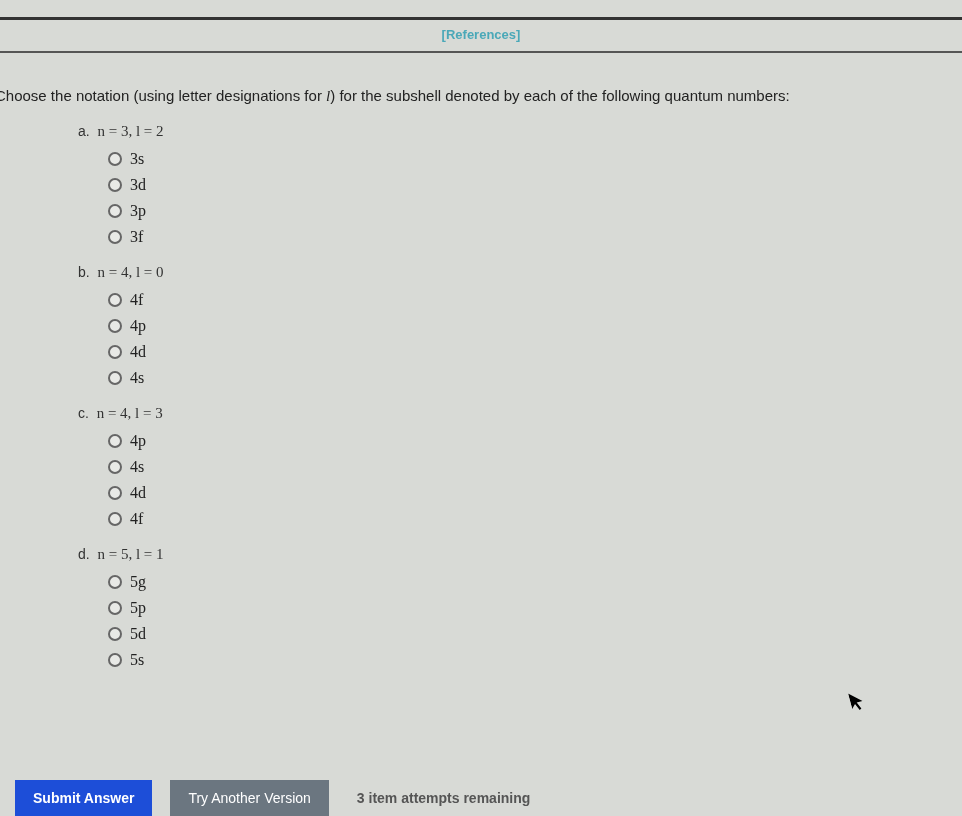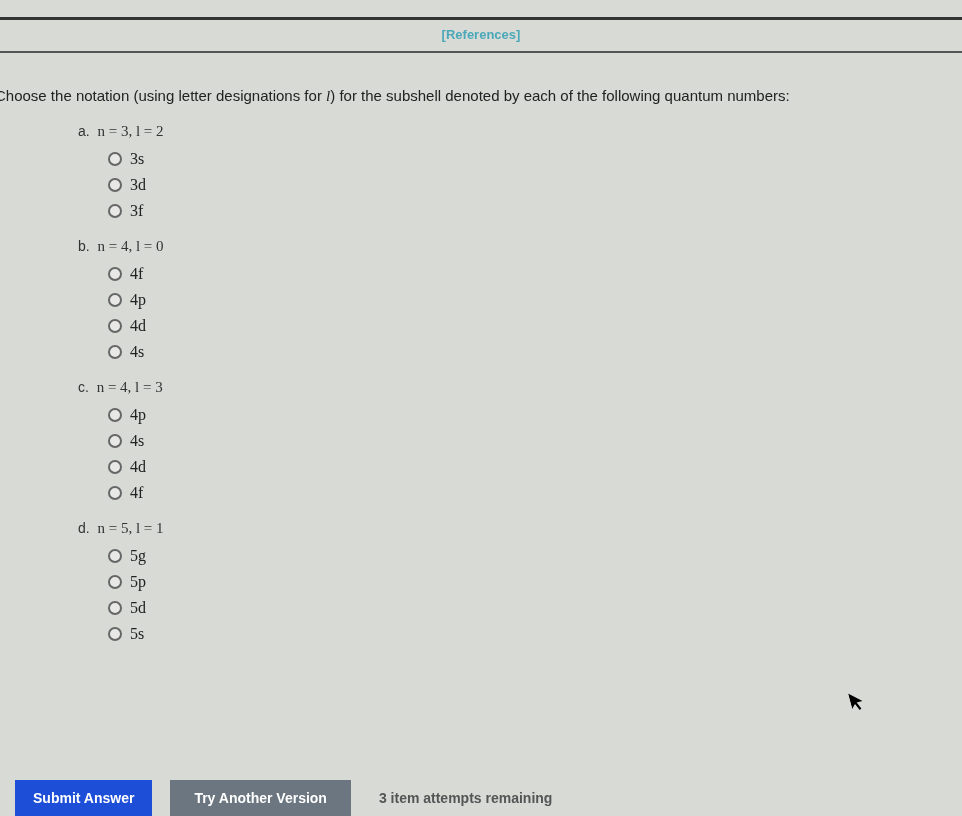"3p" div.option-row { html: none -> <div> <span></span> <span>3p</span> </div> }
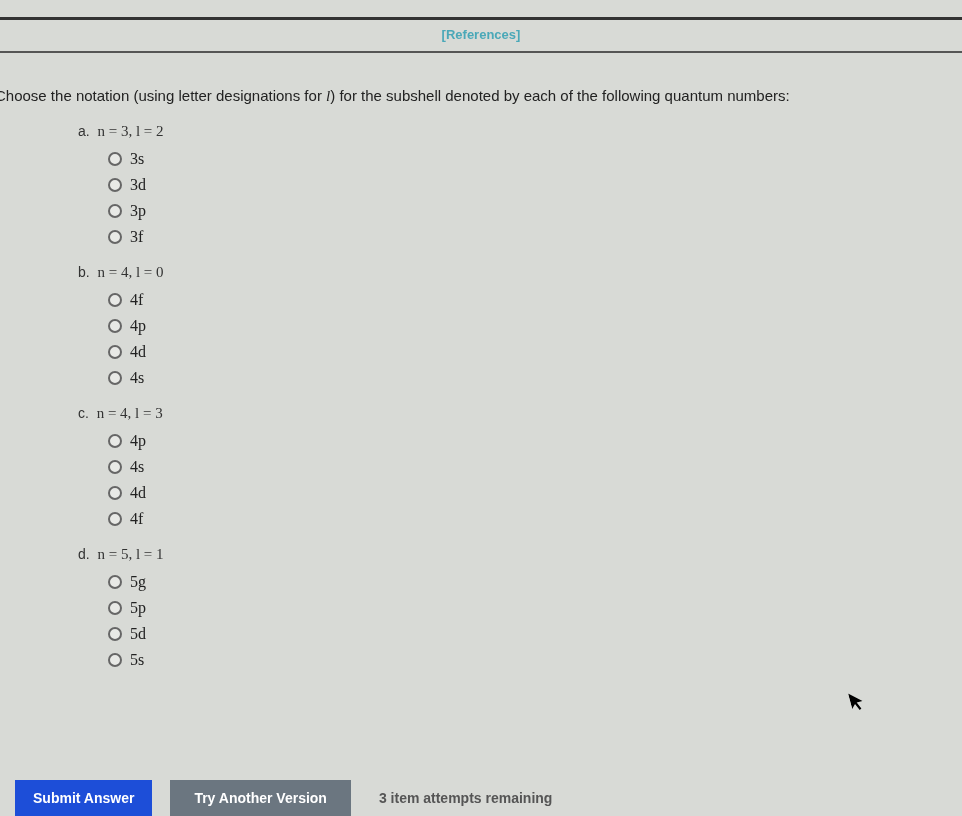"Try Another Version" .btn-try { font-weight: bold -> normal; padding: 10px 24px -> 10px 18px }
